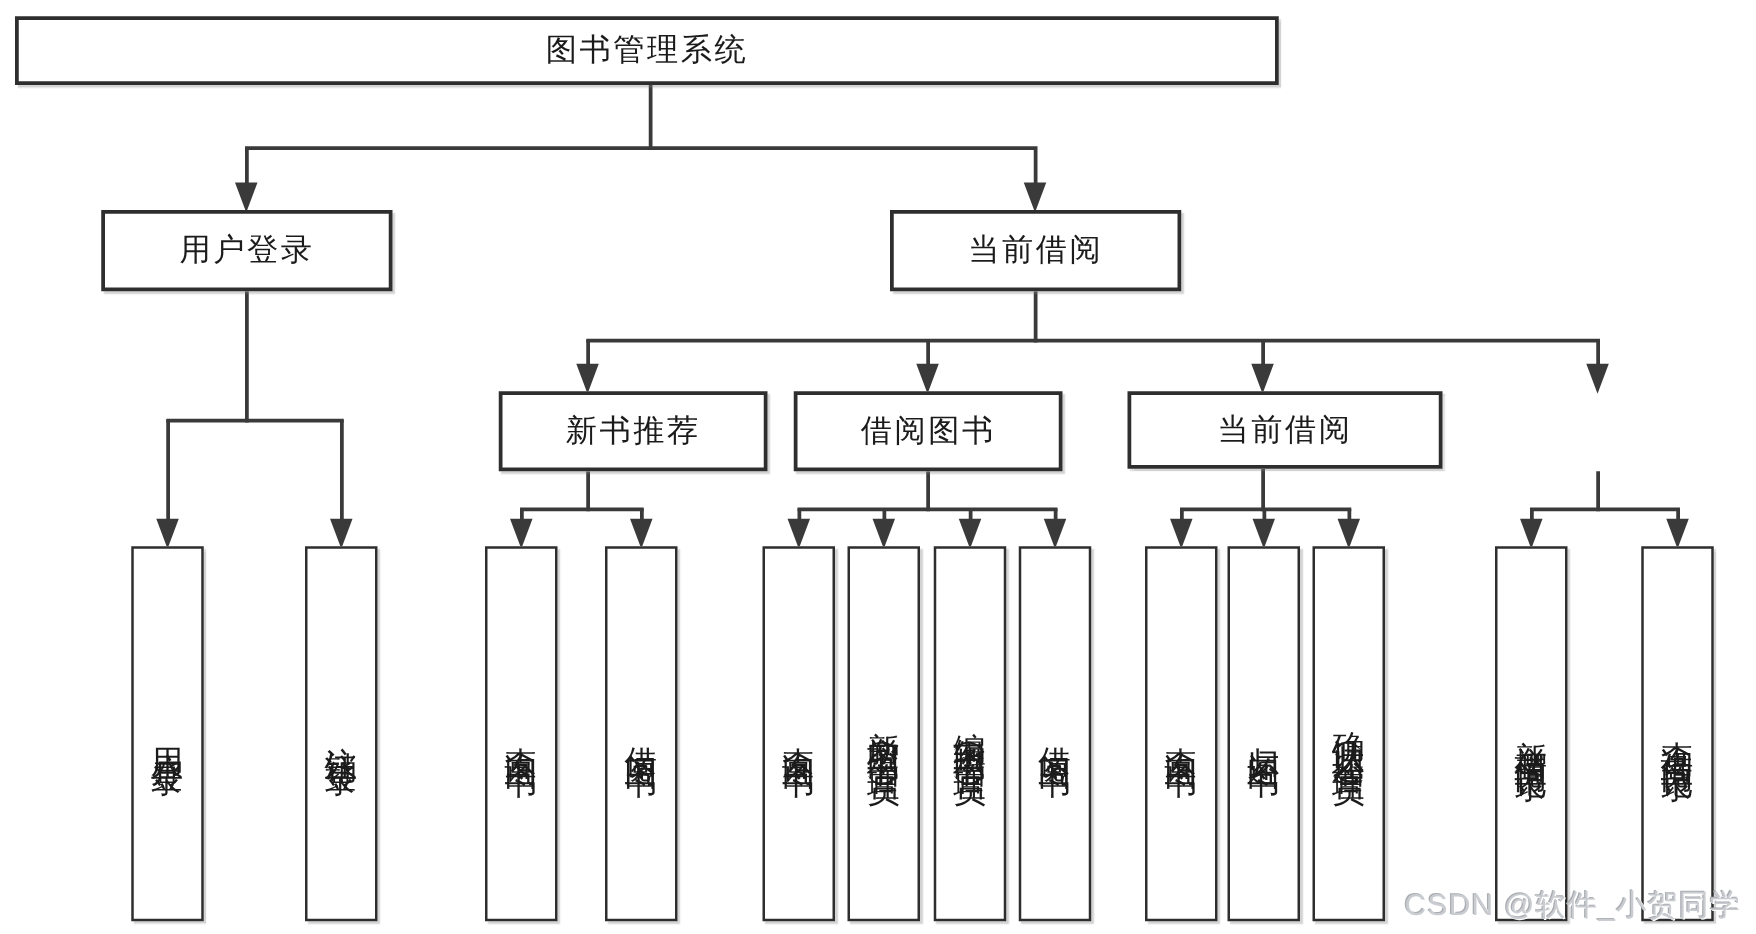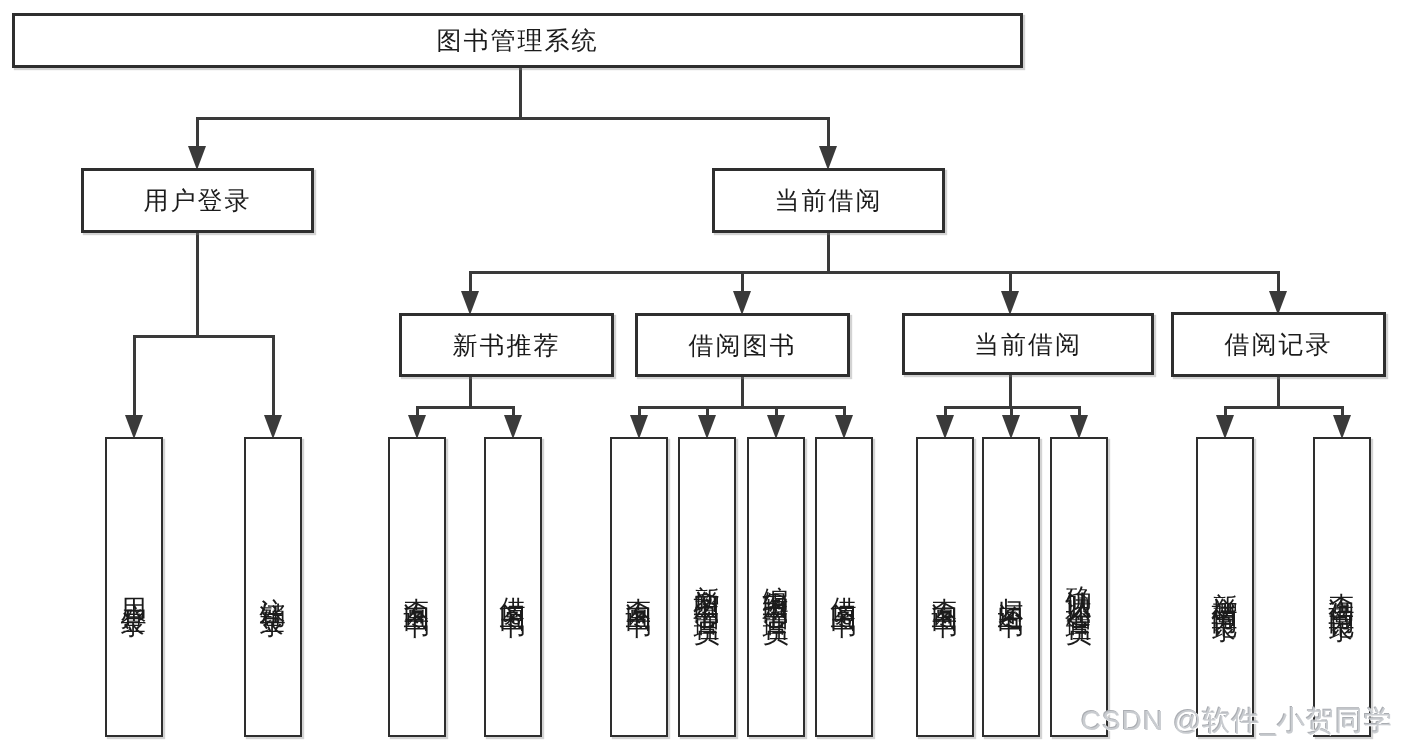"借阅记录" div.node { html: <div> <span>借阅记录</span> </div> -> none }
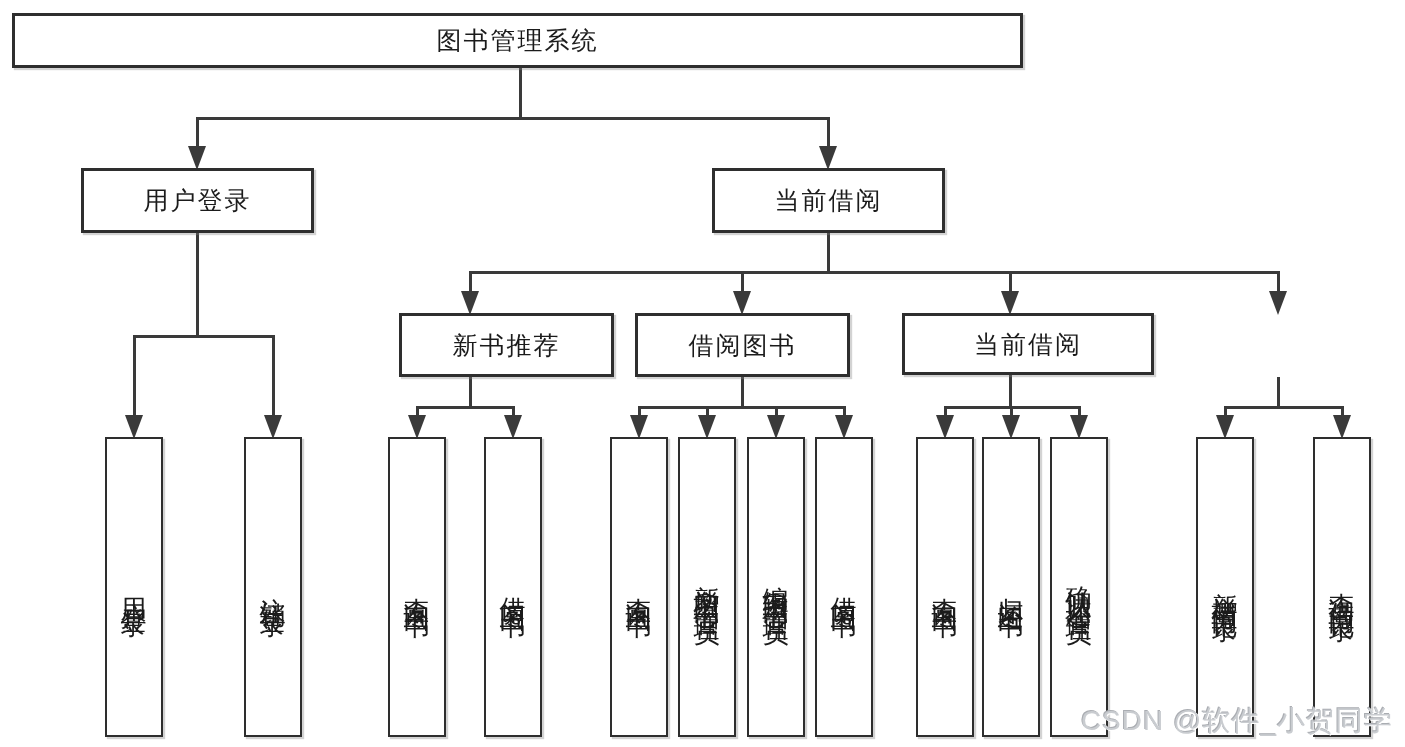"CSDN @软件_小贺同学" .watermark { font-size: 28px -> 24px }
